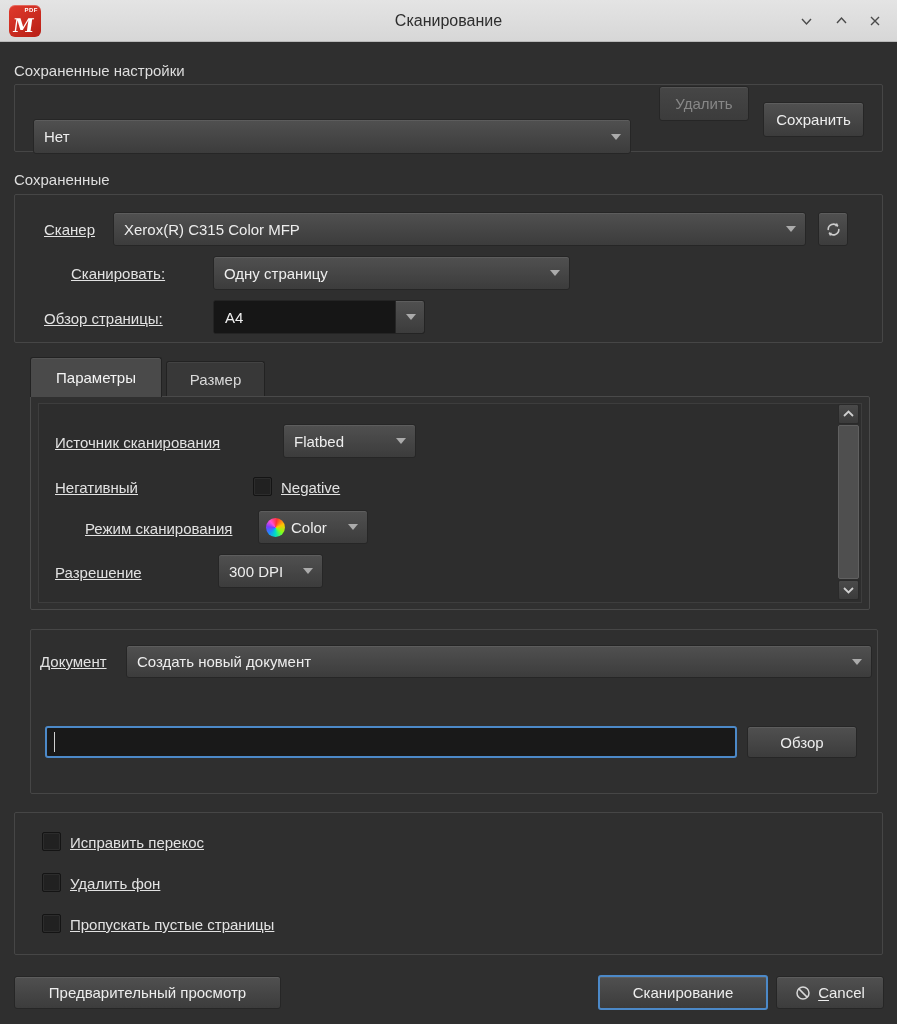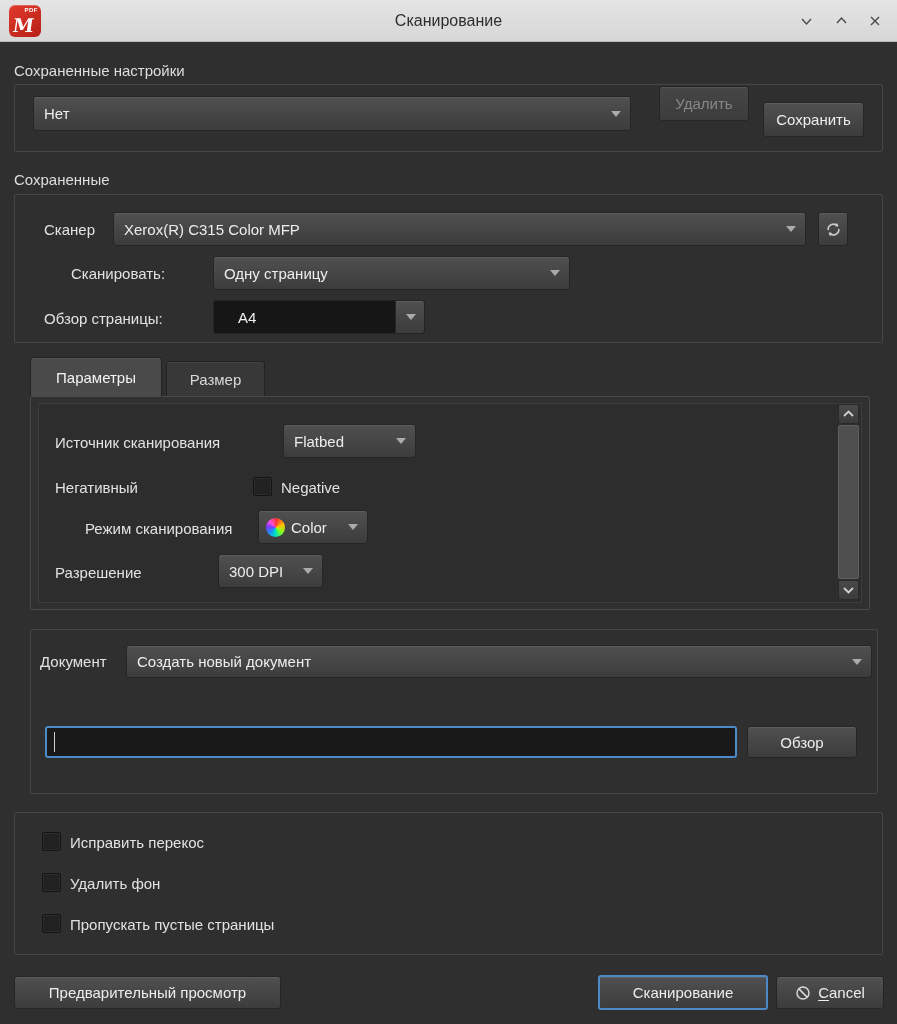"Нет" div.combo { top: 96px -> 119px }
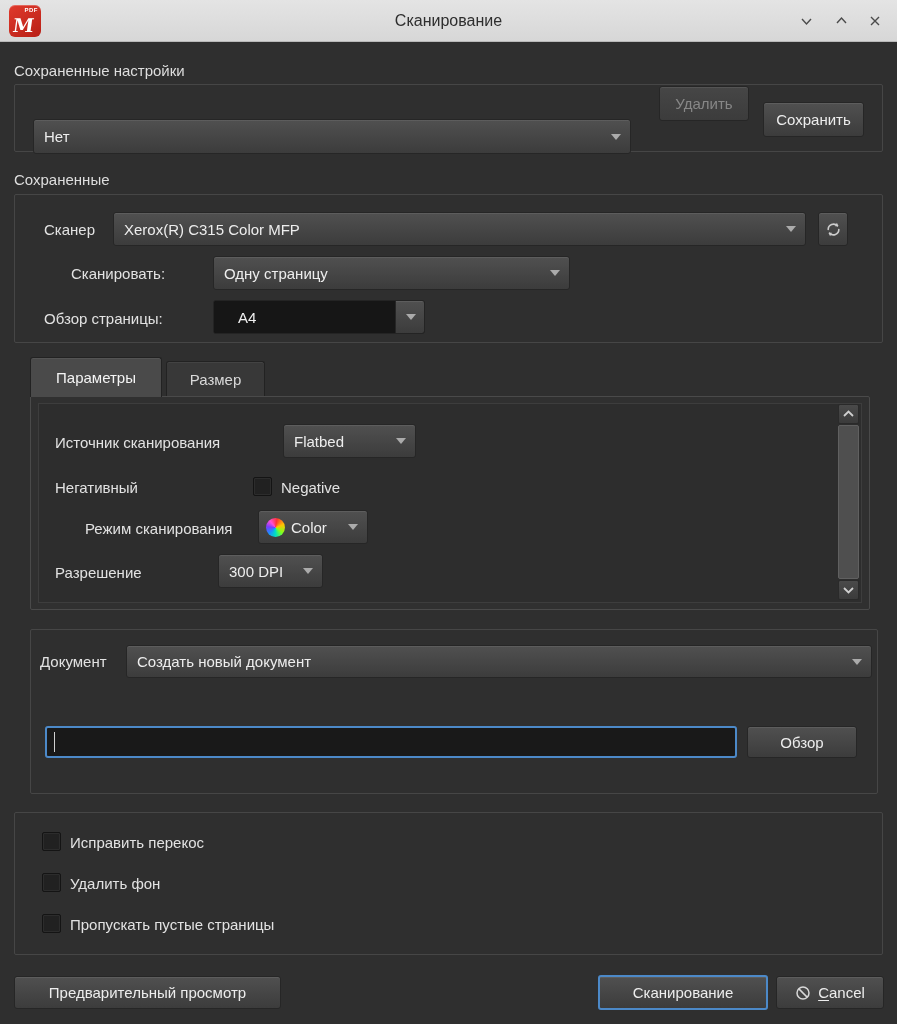"Сканер" .lbl { text-decoration: none -> underline }
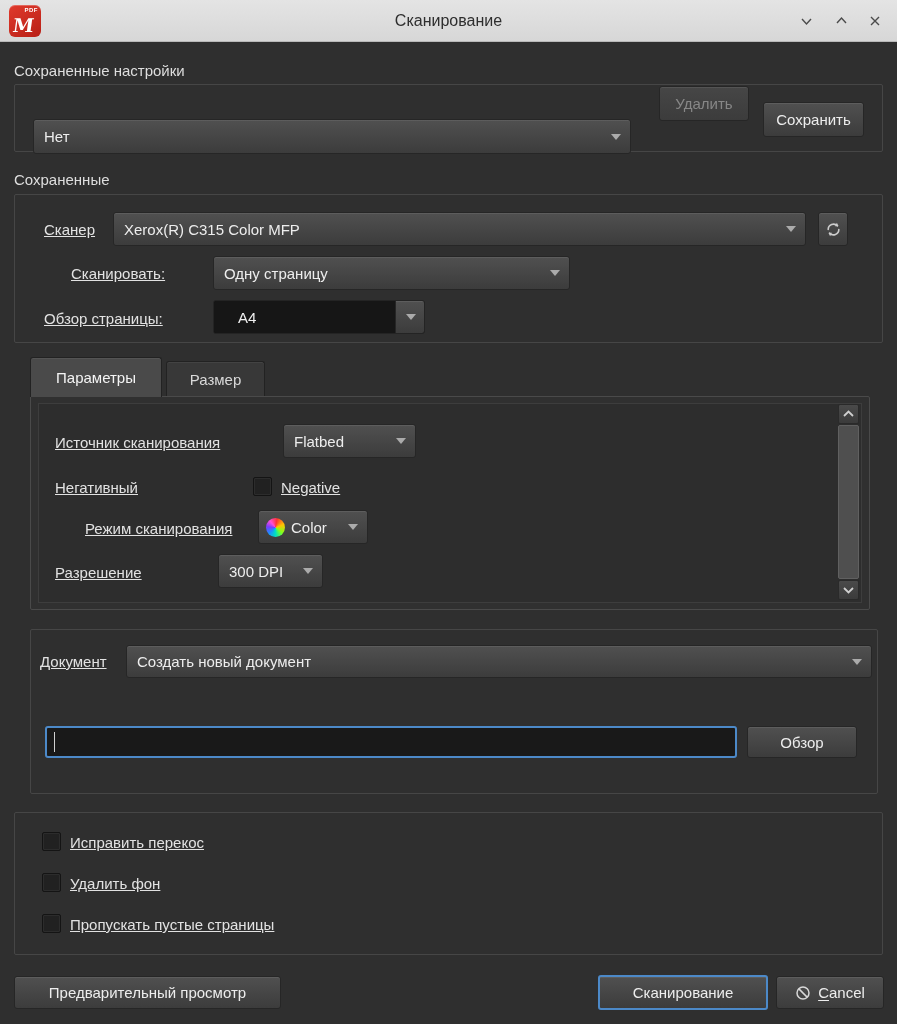"A4" .ecombo .field { padding: 0 24px -> 0 11px }
